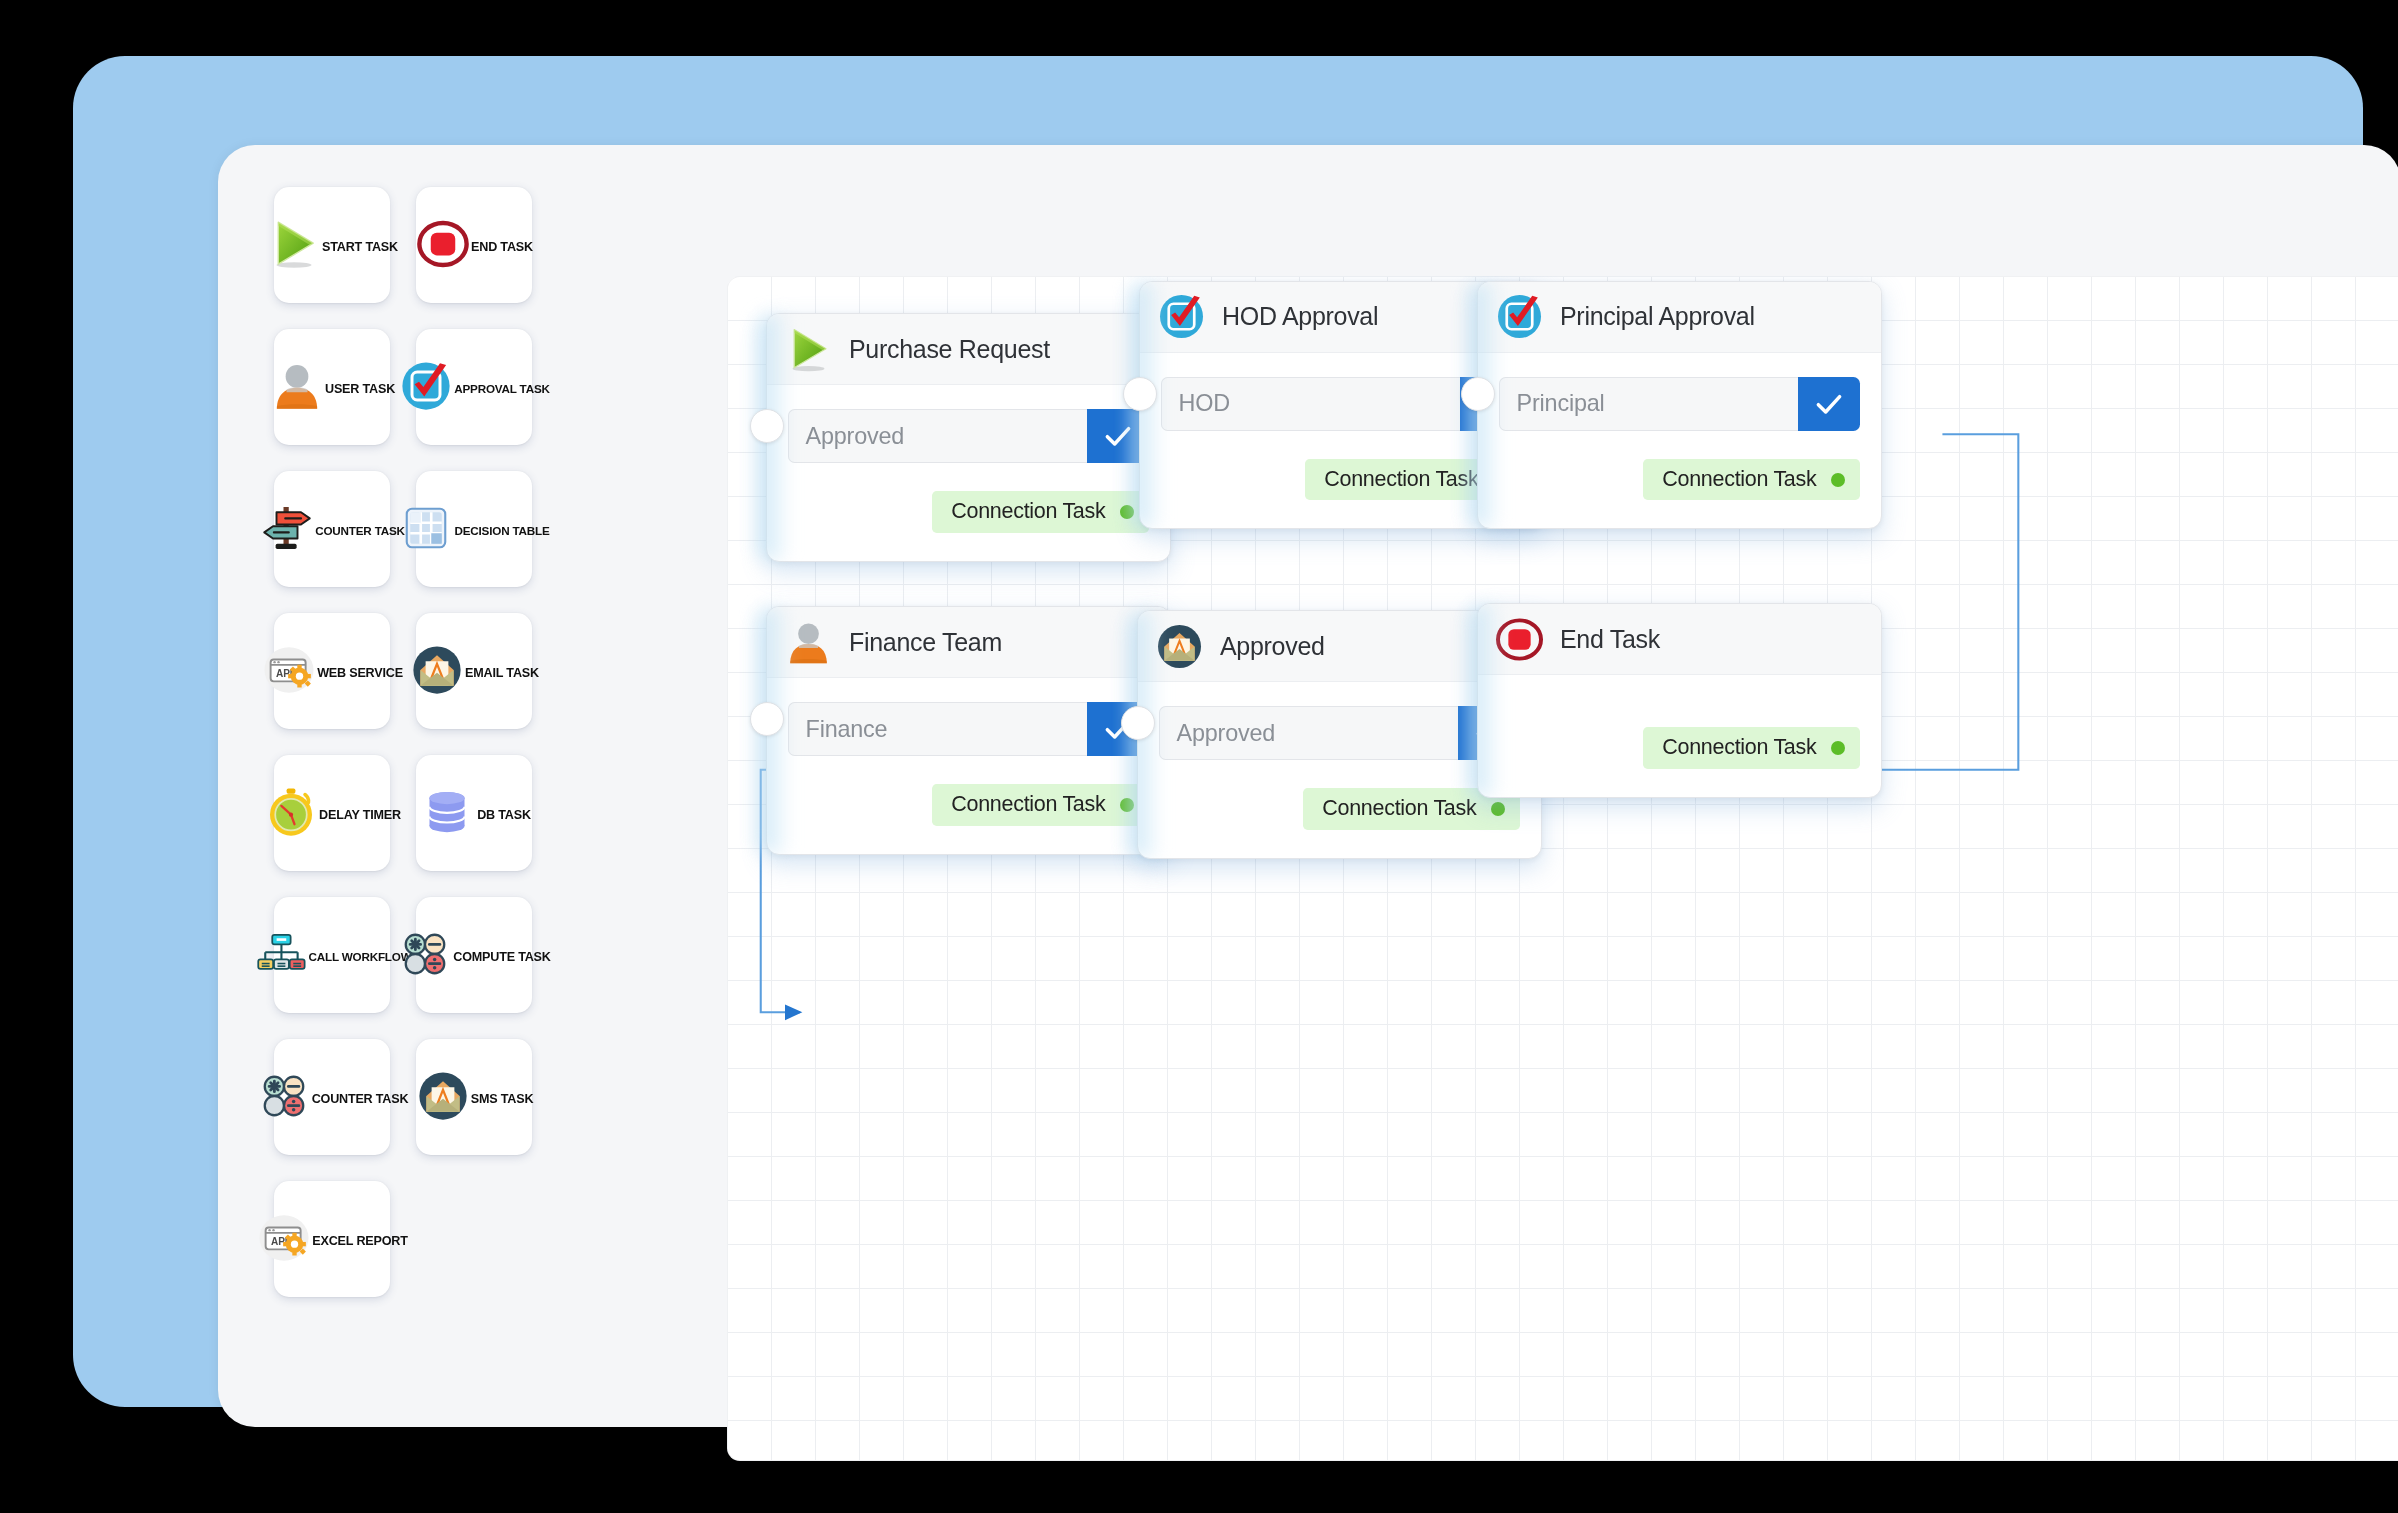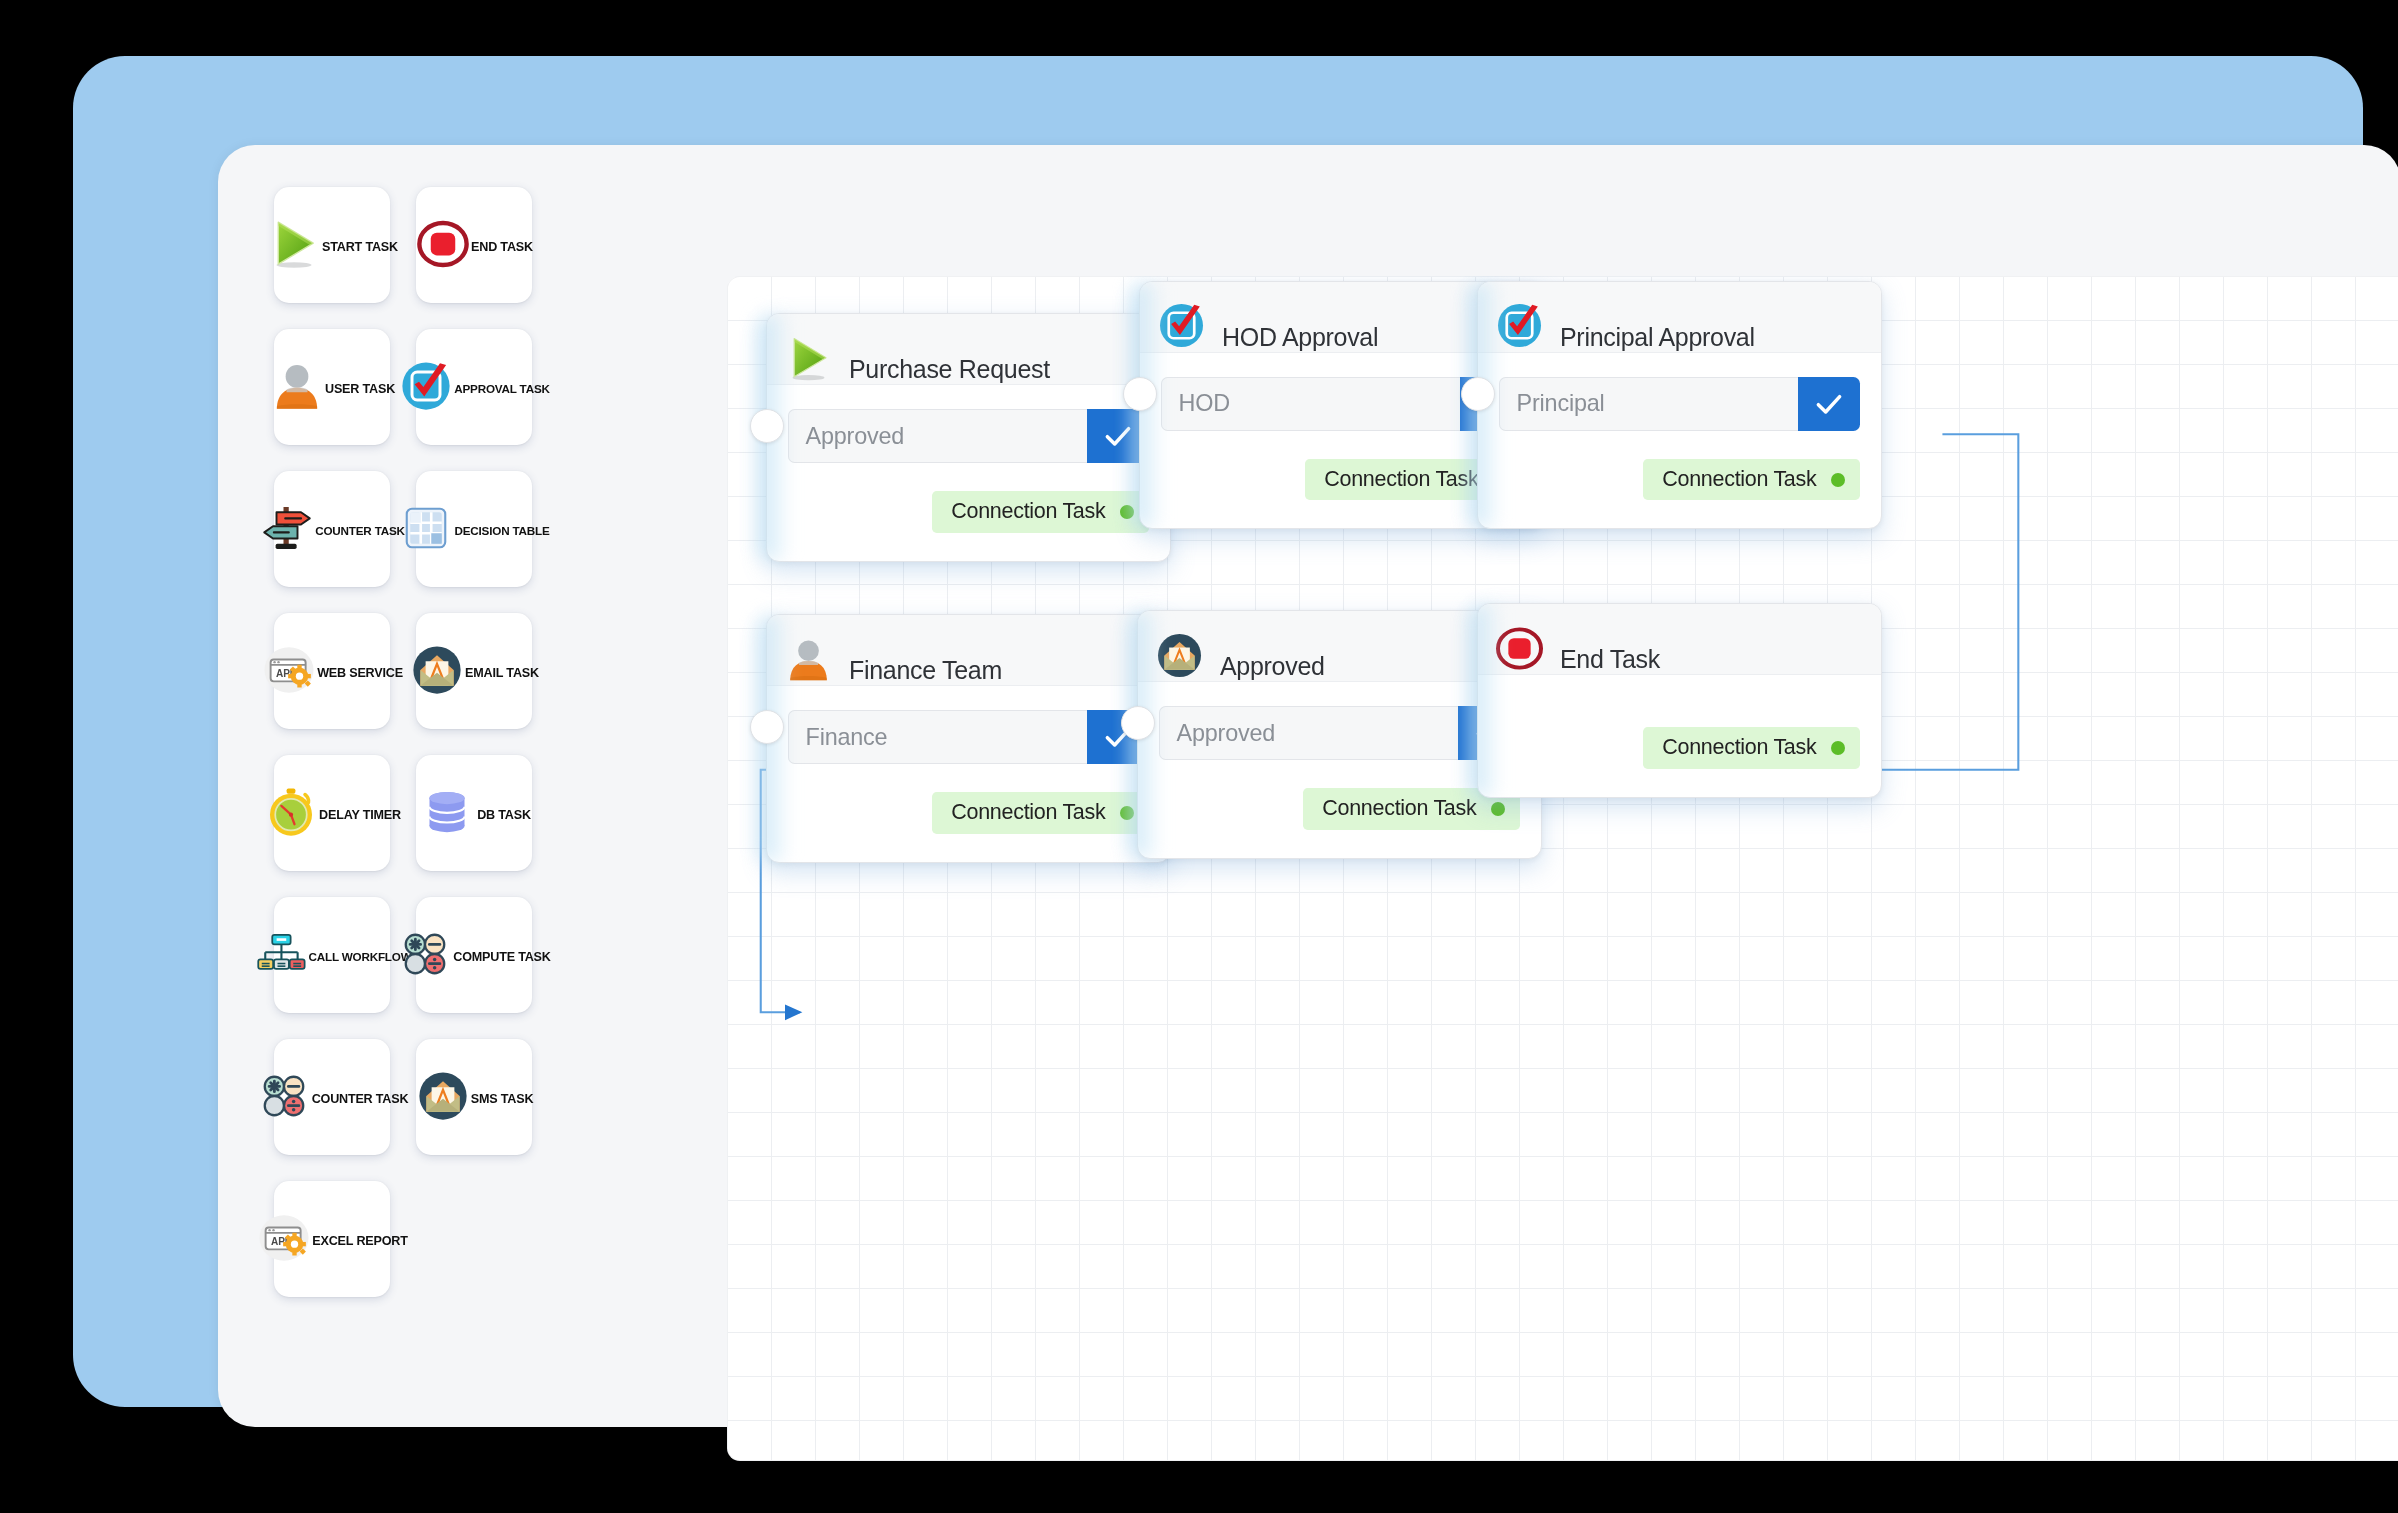"HOD Approval" .node-header { align-items: flex-end -> center }
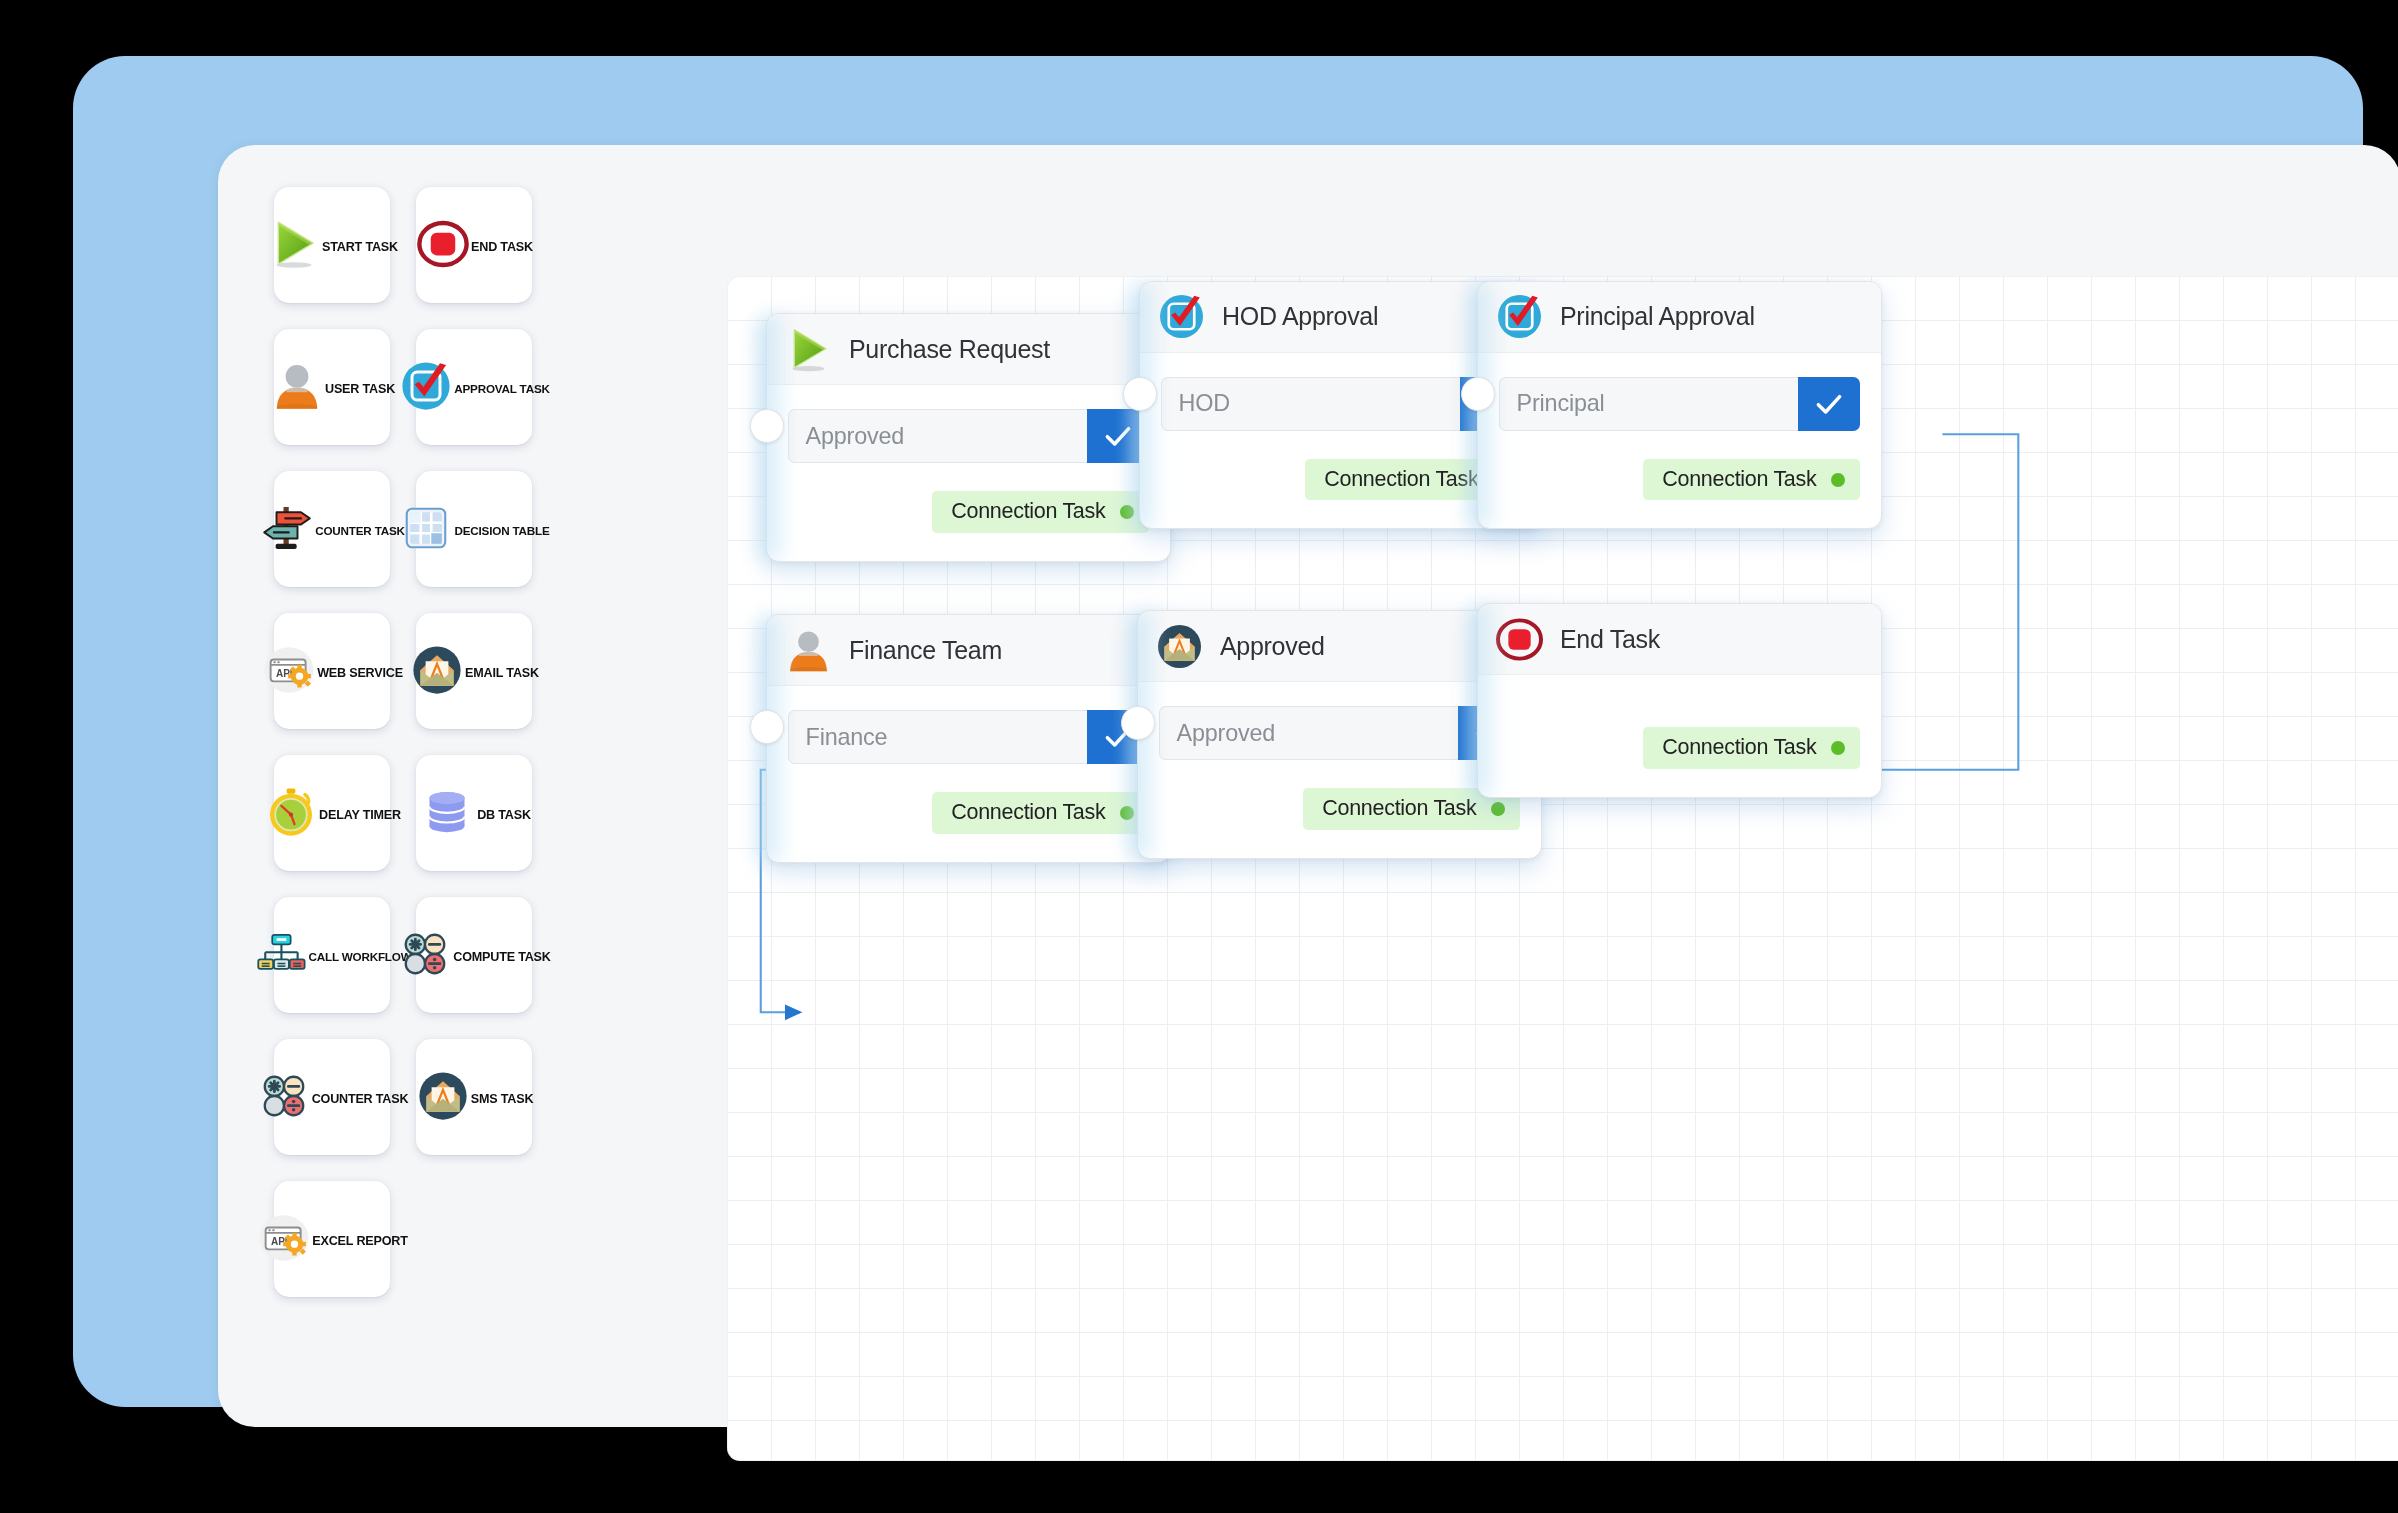"Finance Team" div.node { top: 338px -> 330px }
